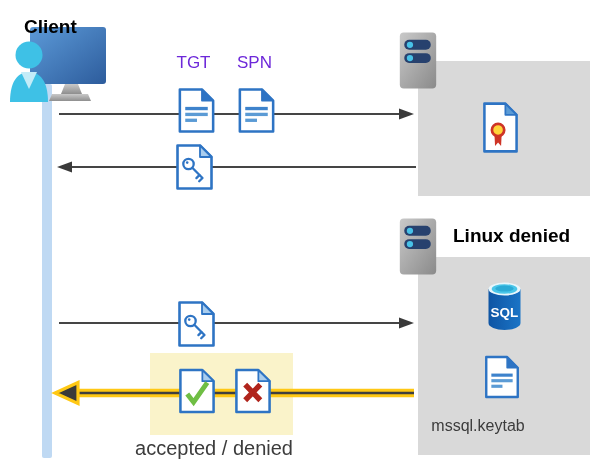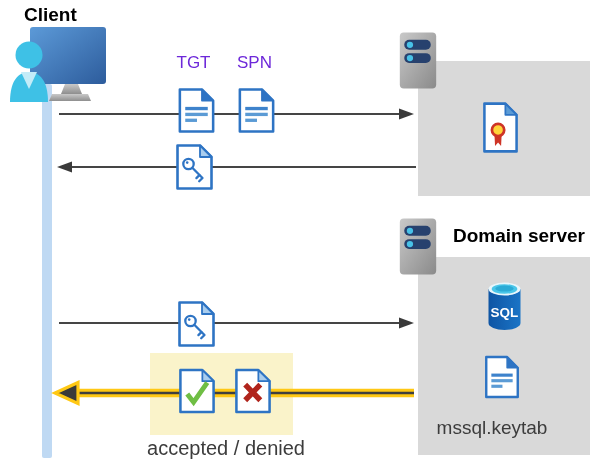"Client" #client-label { top: 4px -> 16px }
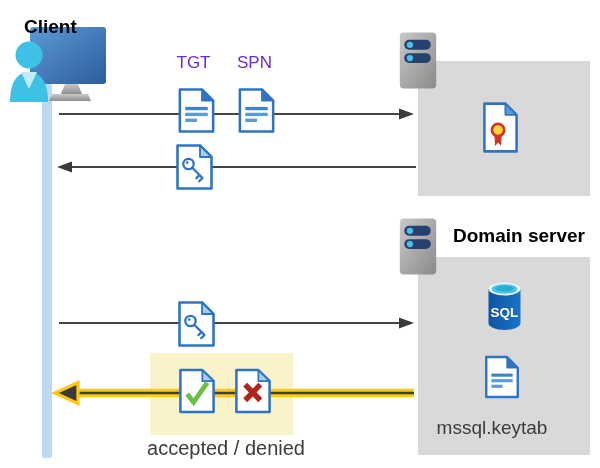"Domain server" div.title { text: Domain server -> Linux denied }
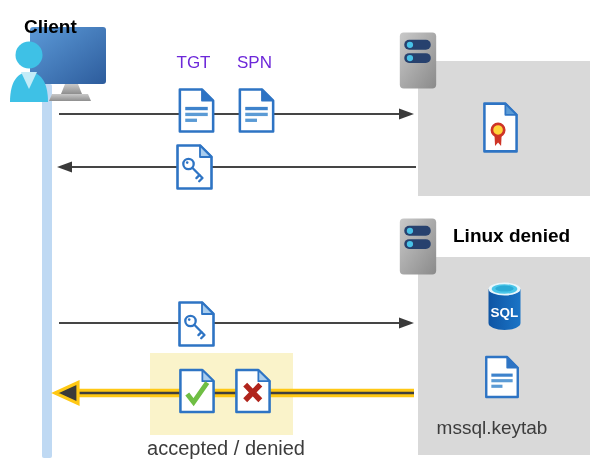"mssql.keytab" #keytab-label { font-size: 19px -> 16px; left: 424px -> 410px }
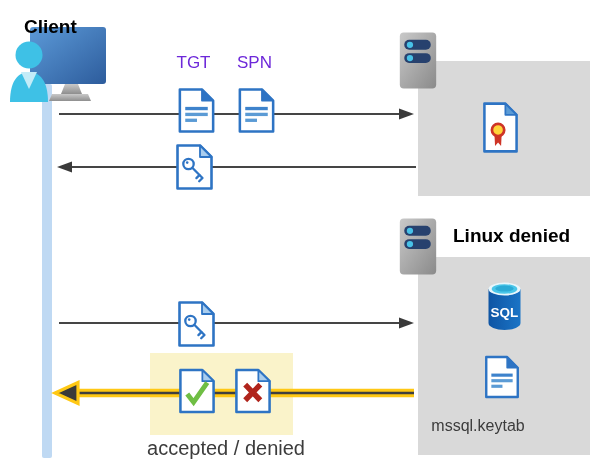"accepted / denied" #accepted-label { left: 128px -> 116px }
